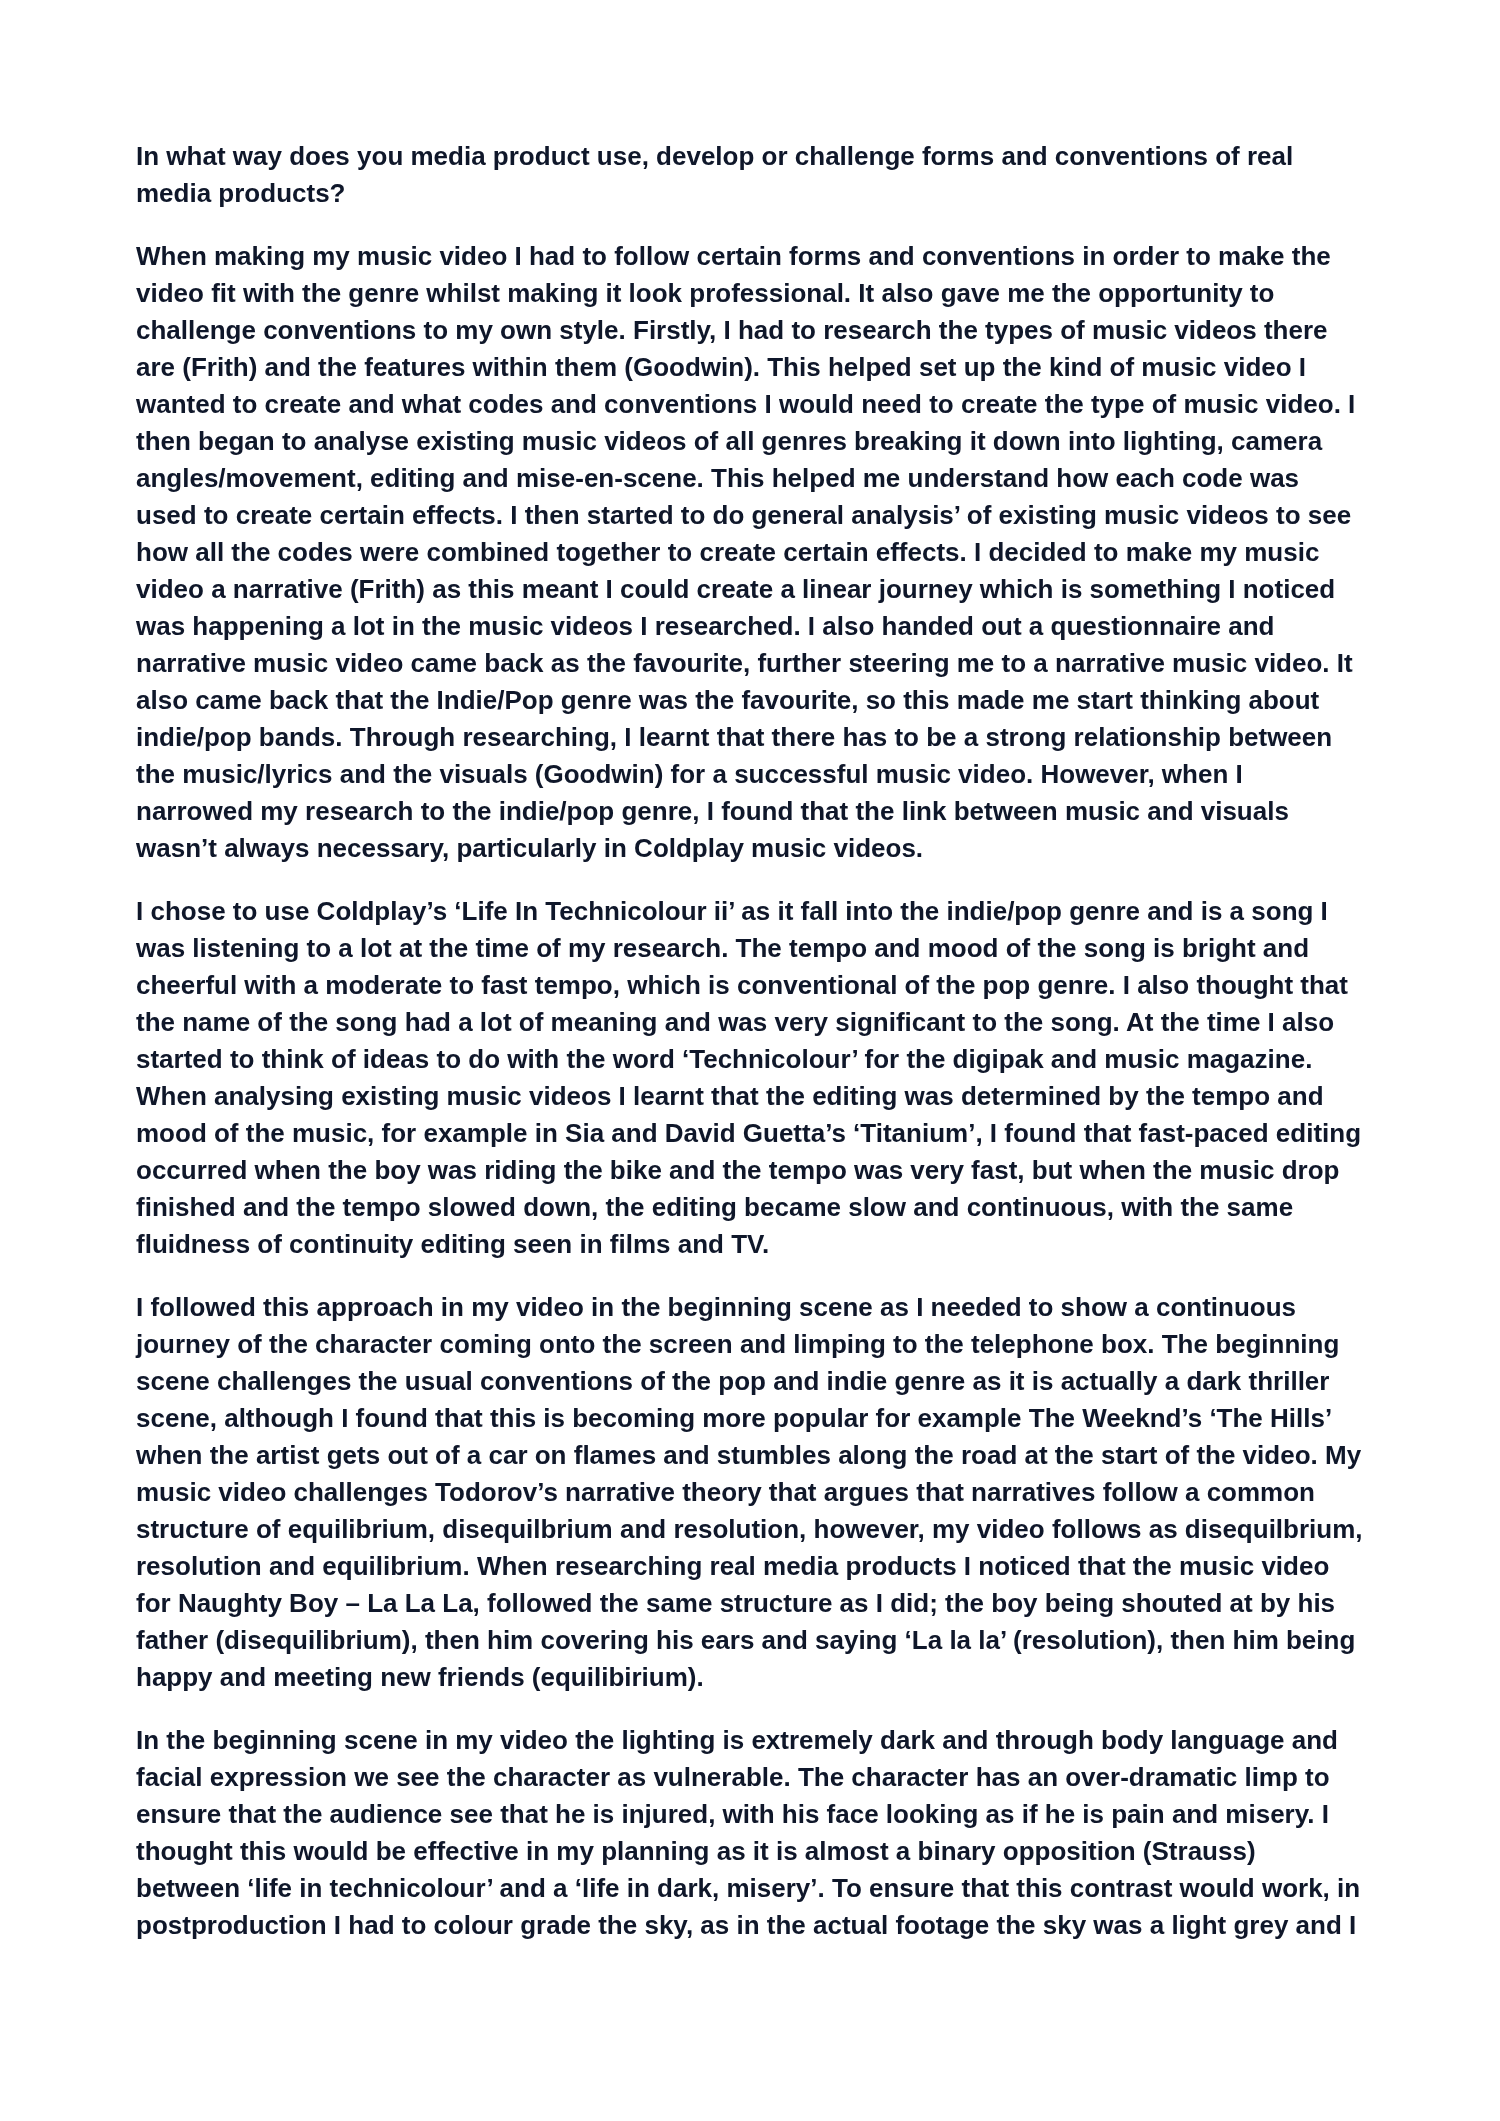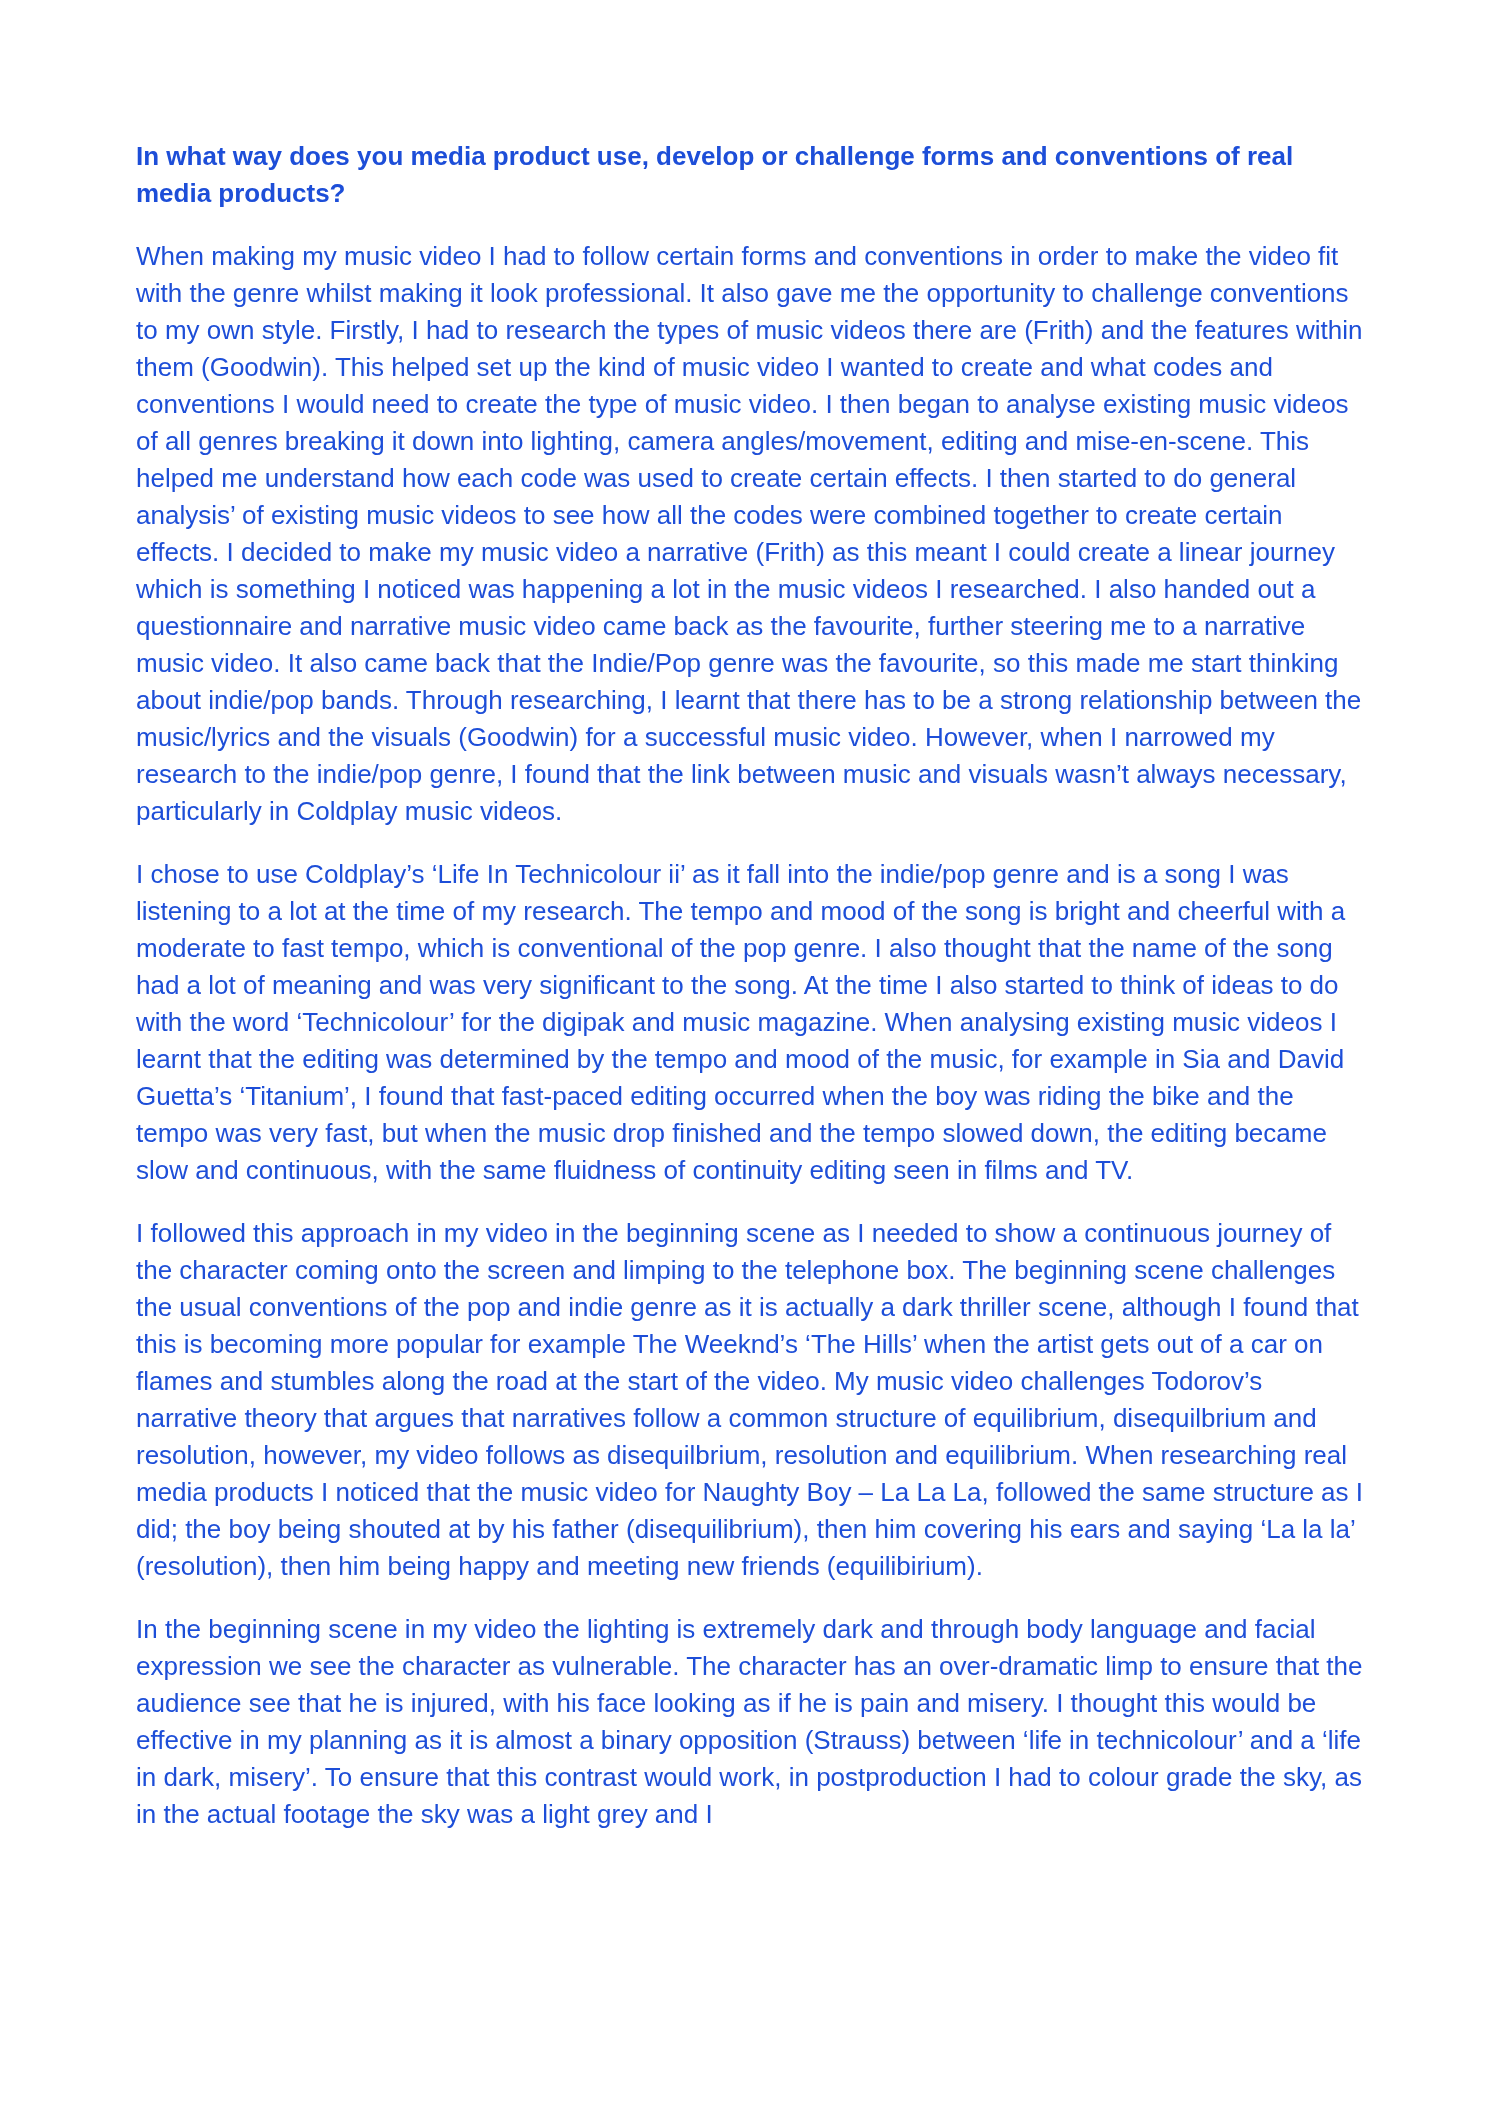"In what way does you" .page { color: #1d4ed8 -> #0f172a }
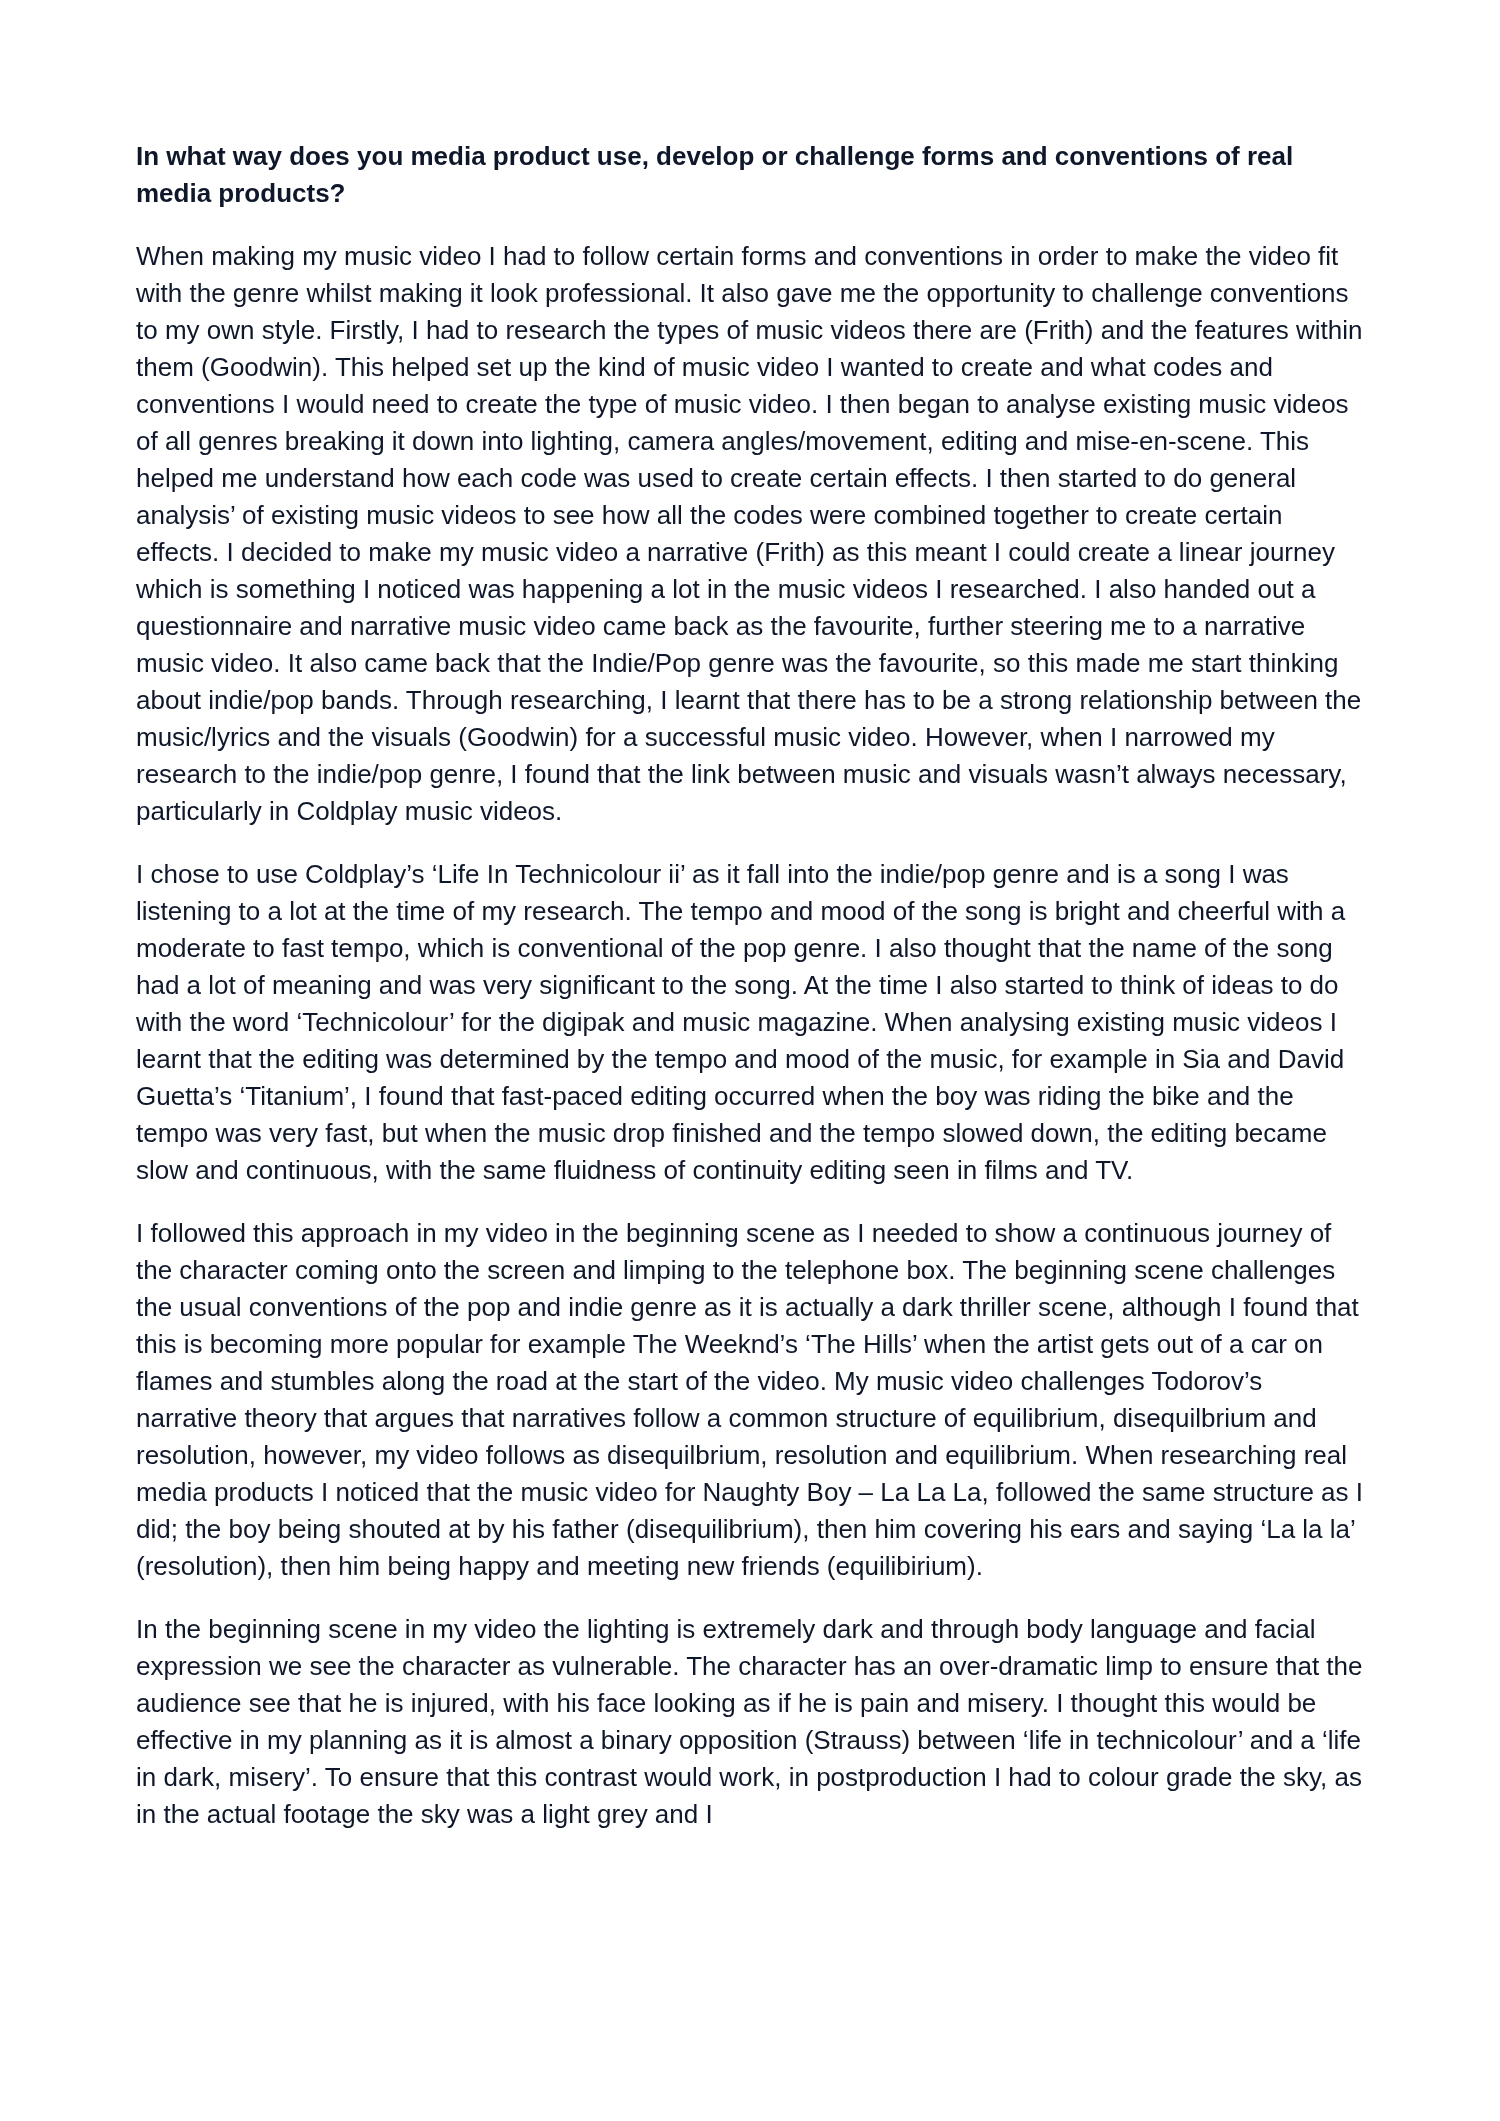"When making my music video" .essay-paragraph { font-weight: normal -> bold }
